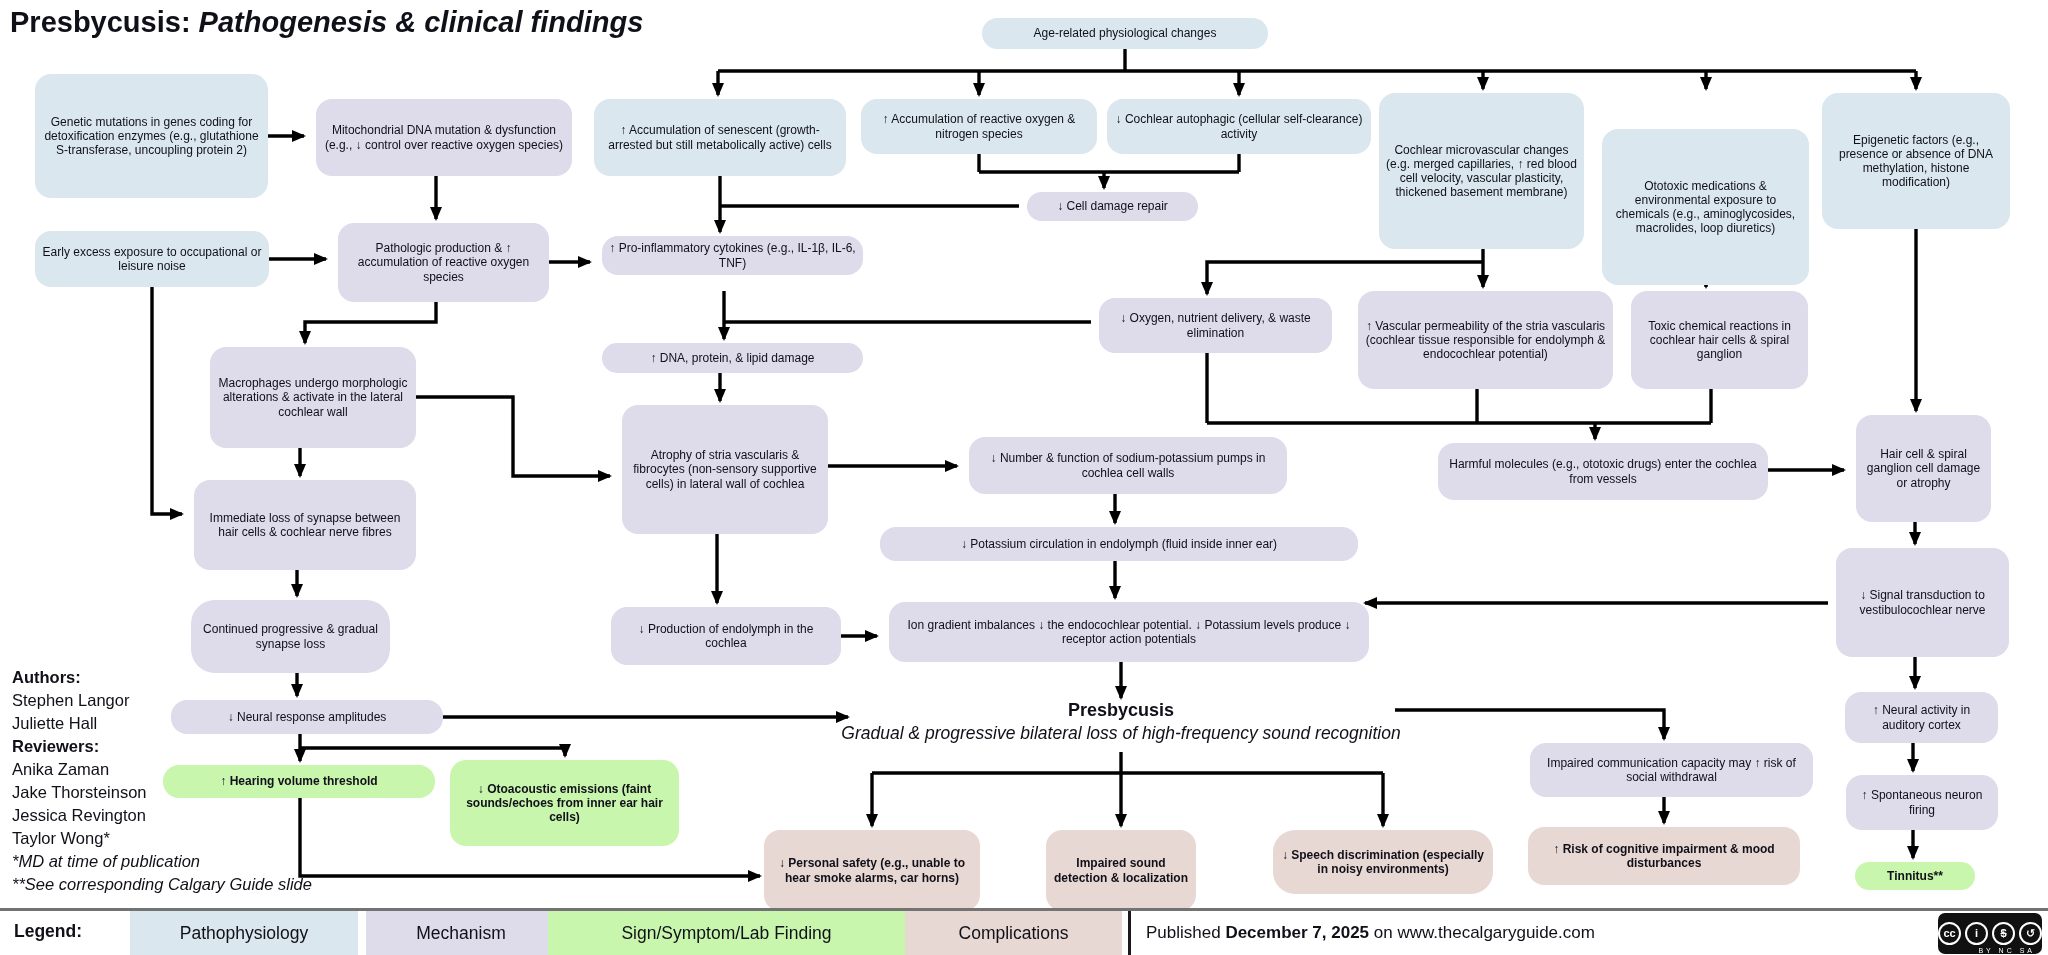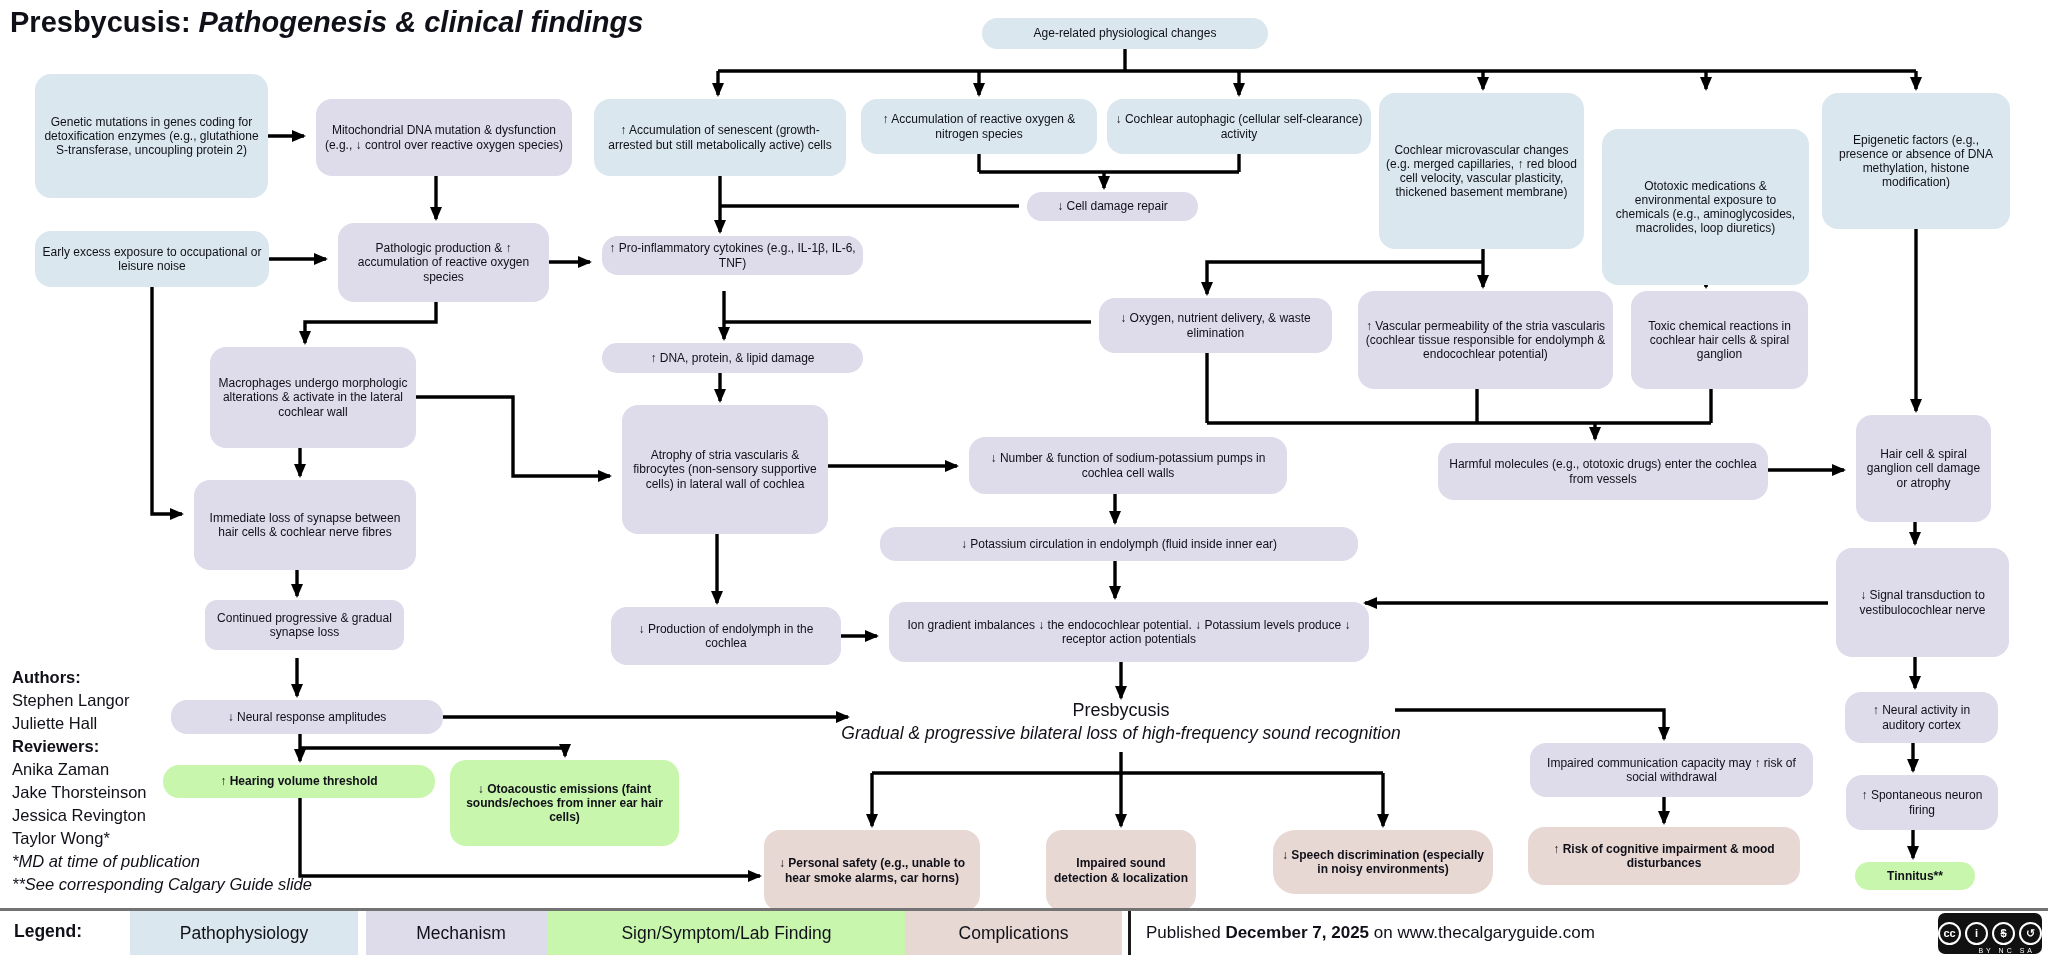"Continued progressive & gradual synapse" div.node { border-radius: 12px -> 24px; height: 50px -> 73px; left: 197px -> 183px }
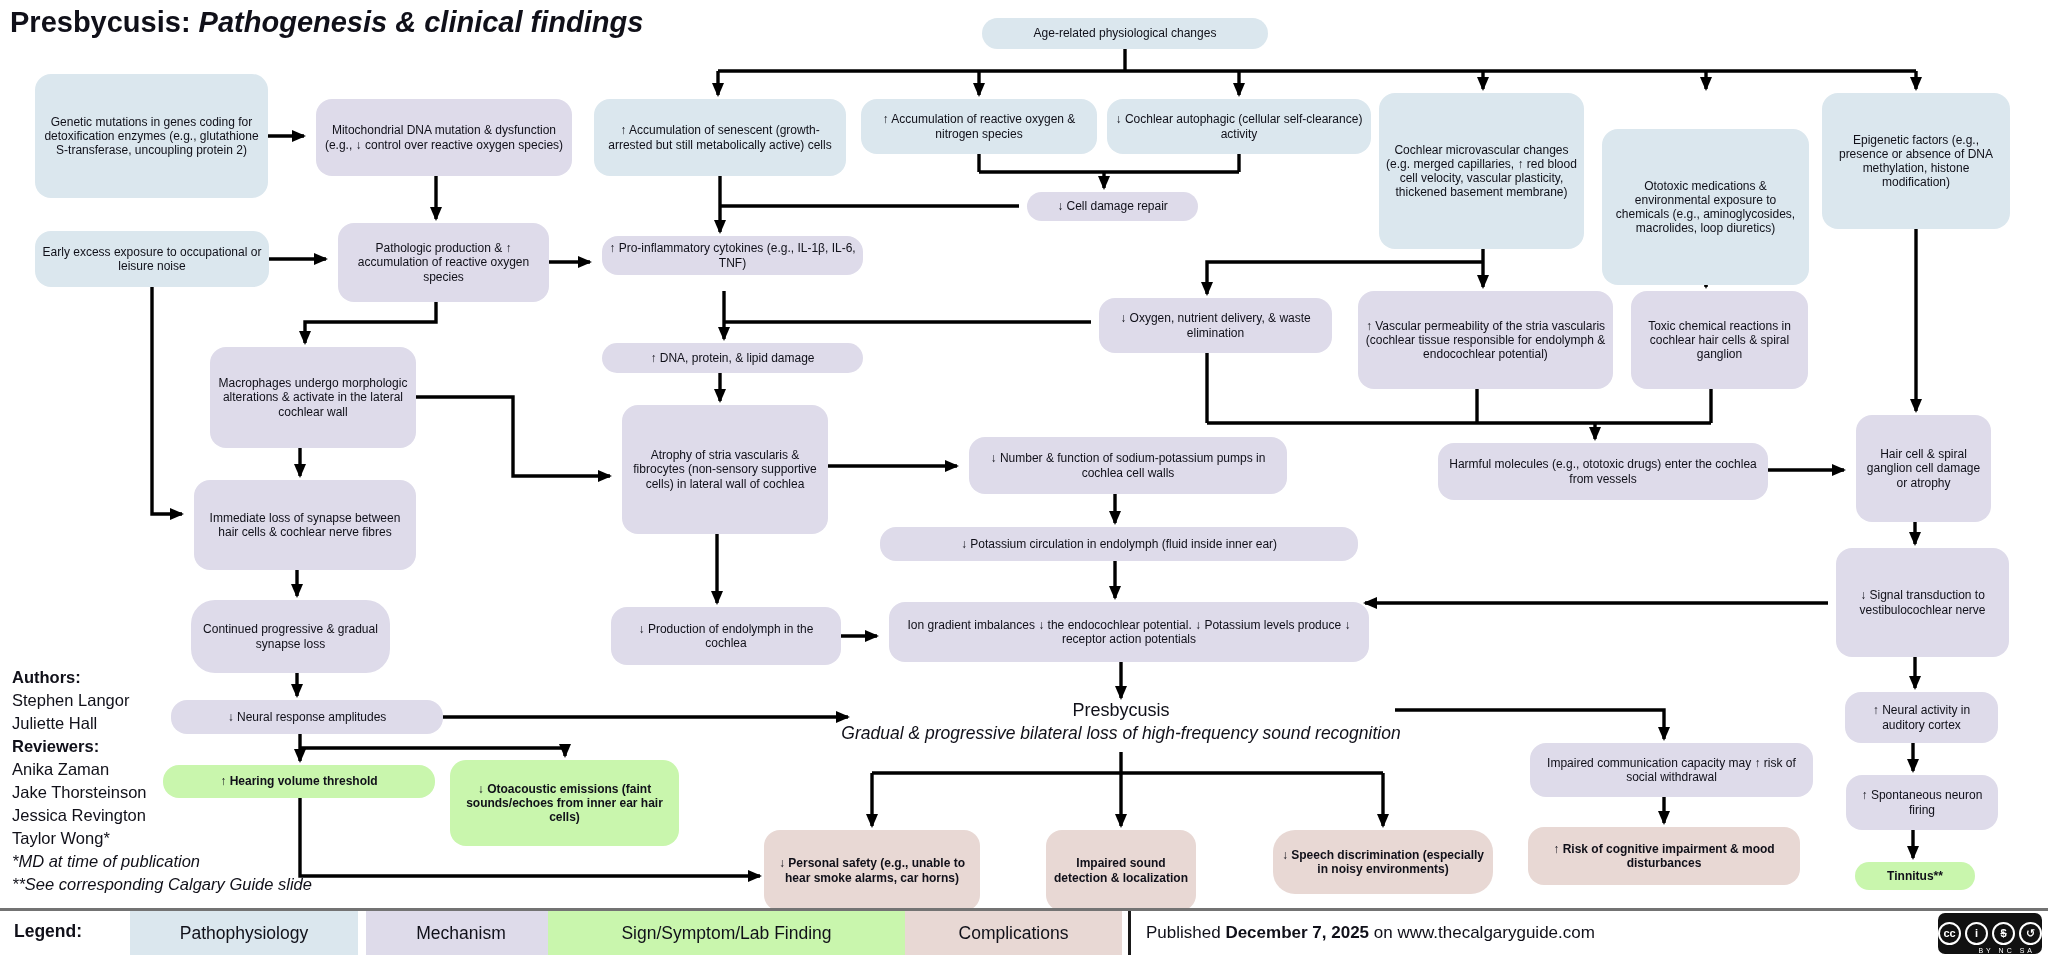"Presbycusis" .presb-title { font-weight: normal -> bold }
